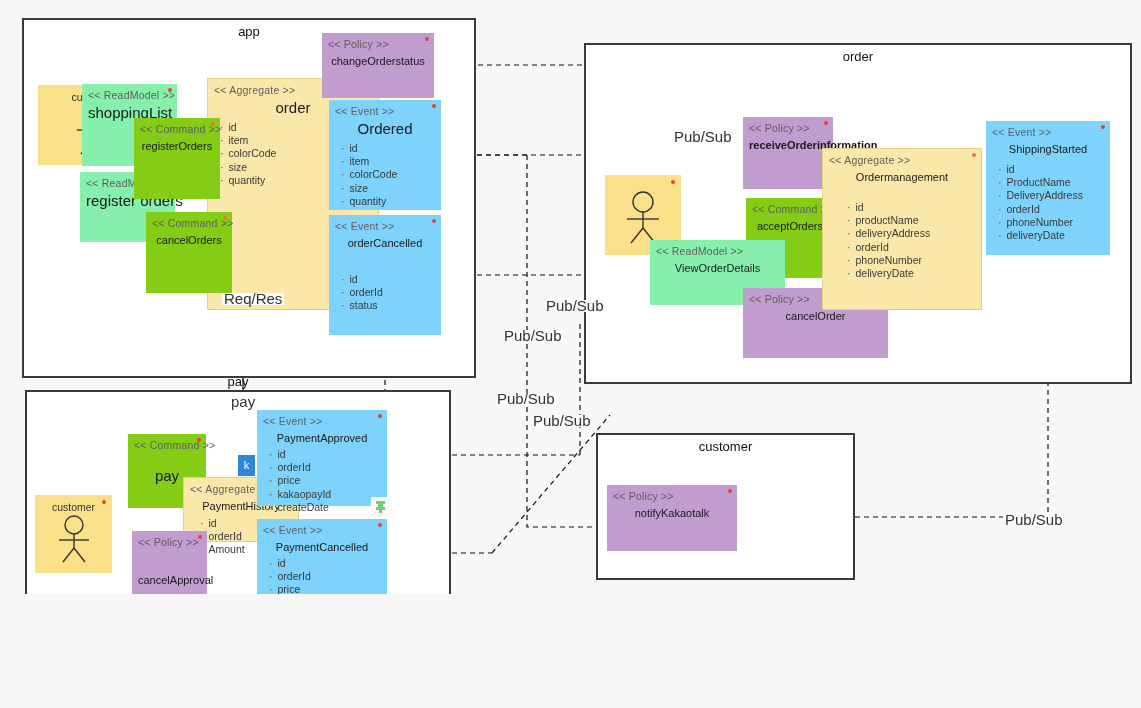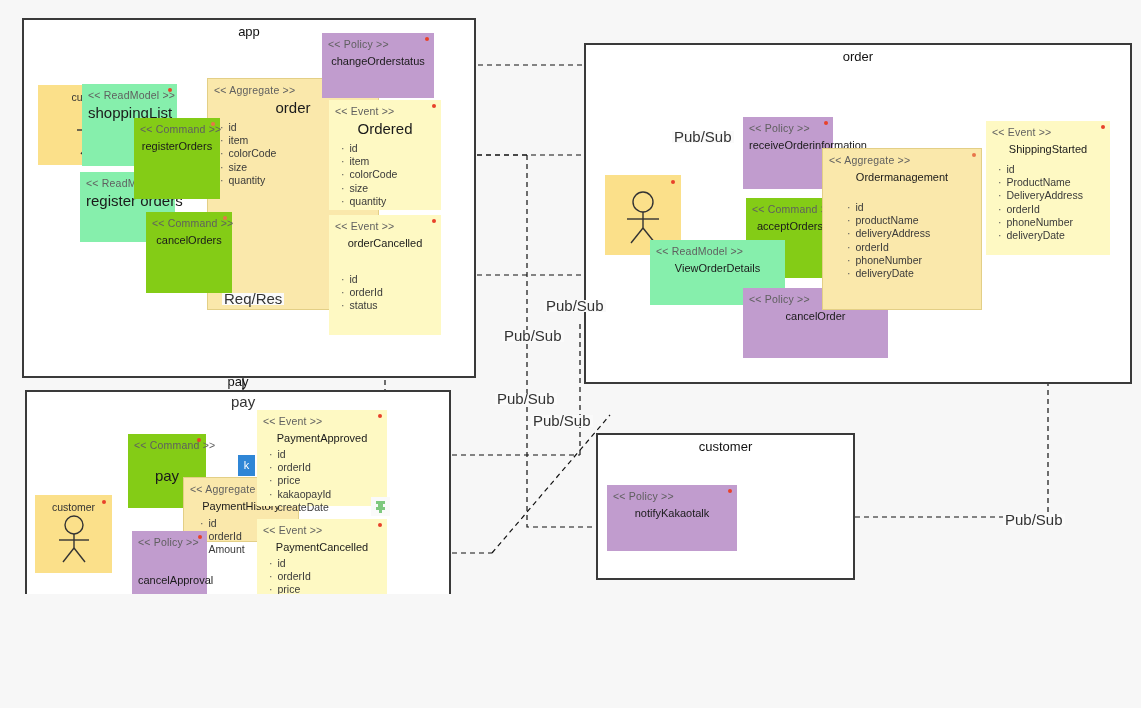"<< Event >>" .evt { background: #fef9c3 -> #7dd3fc }
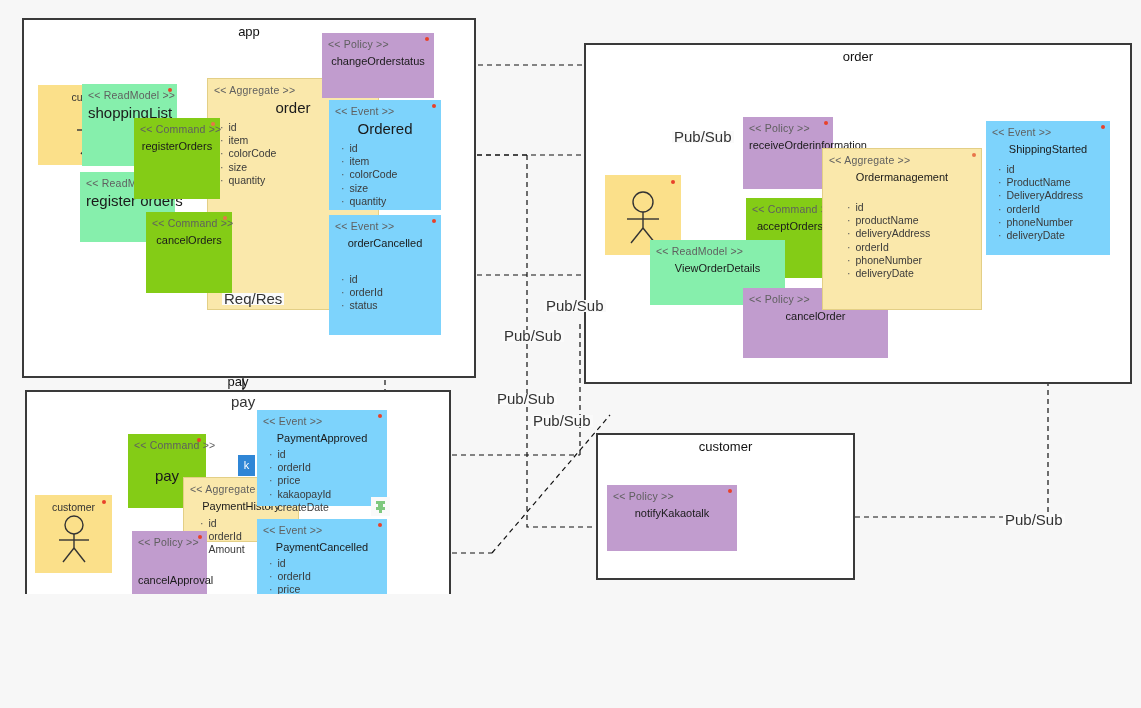"receiveOrderinformation" div.sname { font-weight: none -> bold }
